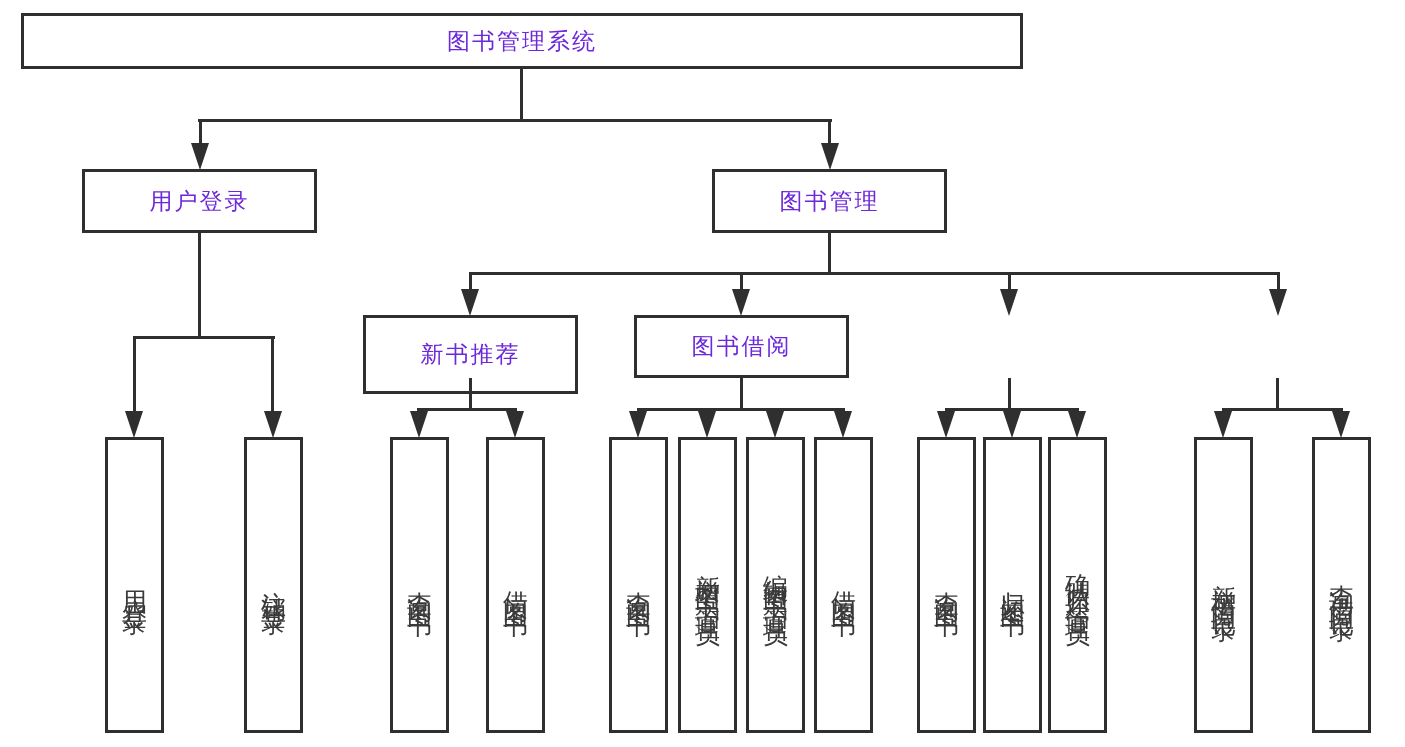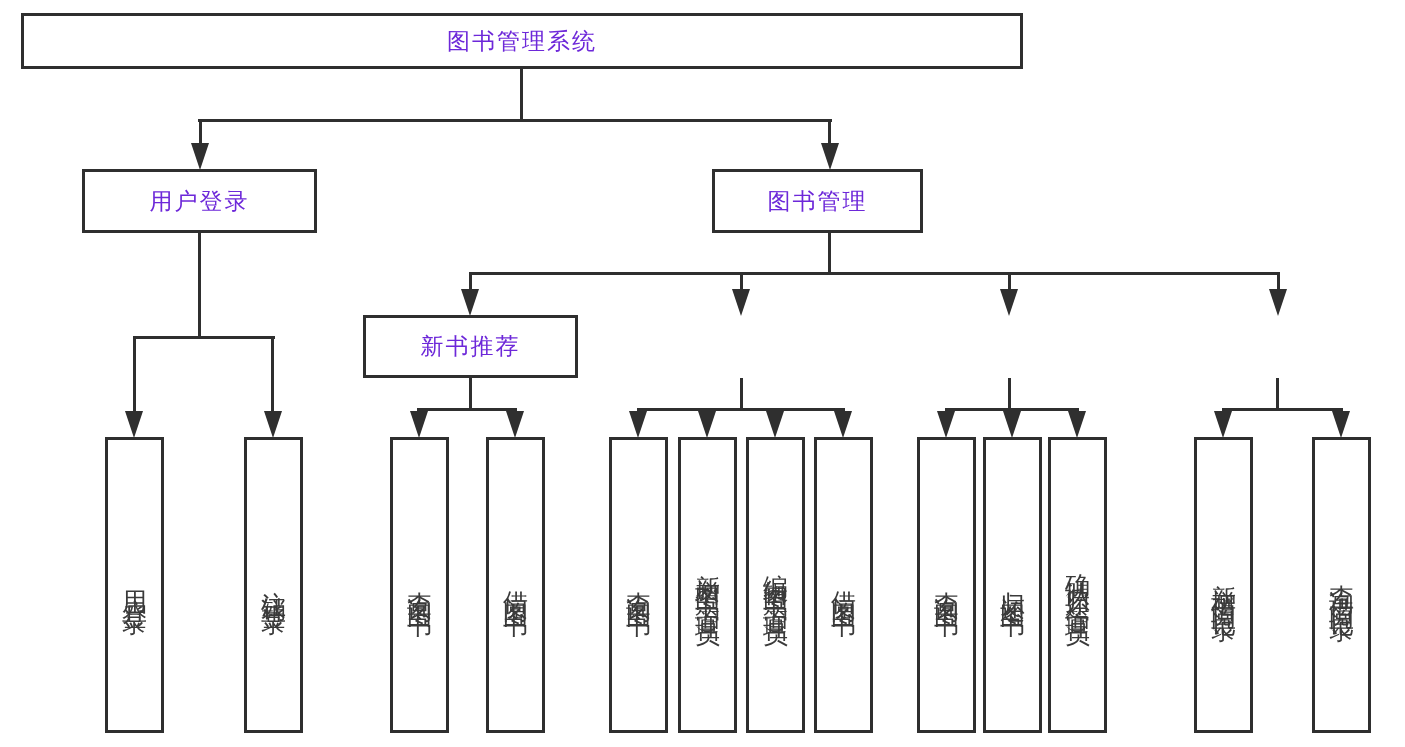"图书管理" div.box { width: 211px -> 235px }
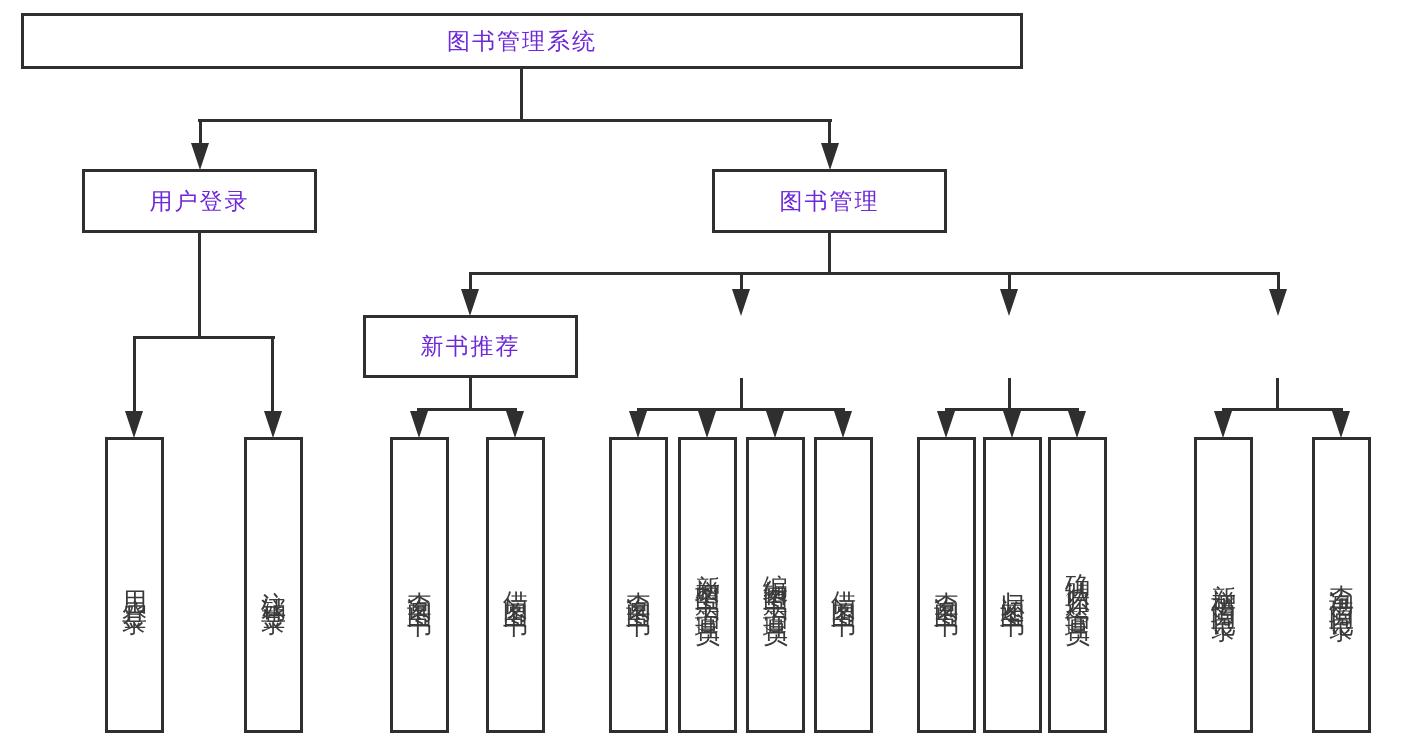"新书推荐" div.box { height: 63px -> 79px }
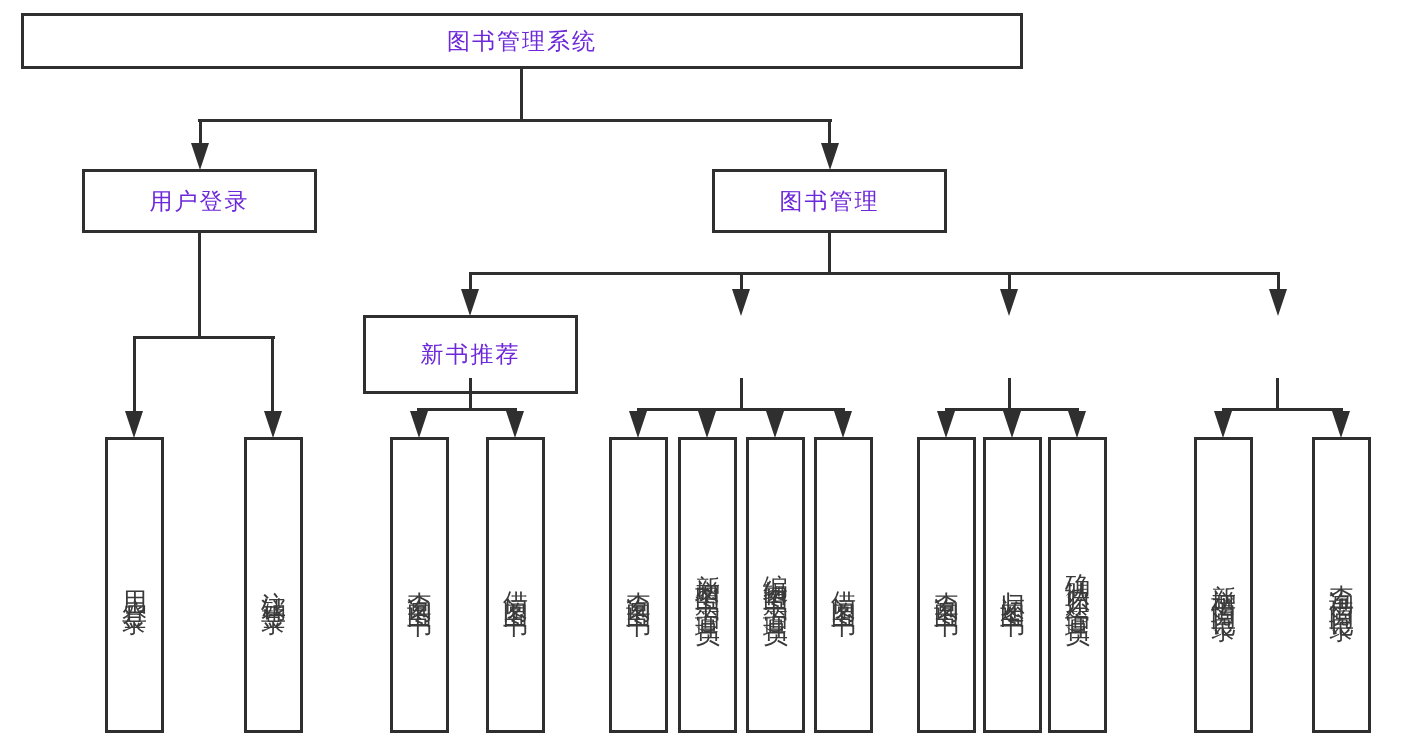"图书借阅" div.box { html: none -> <div>图书借阅</div> }
